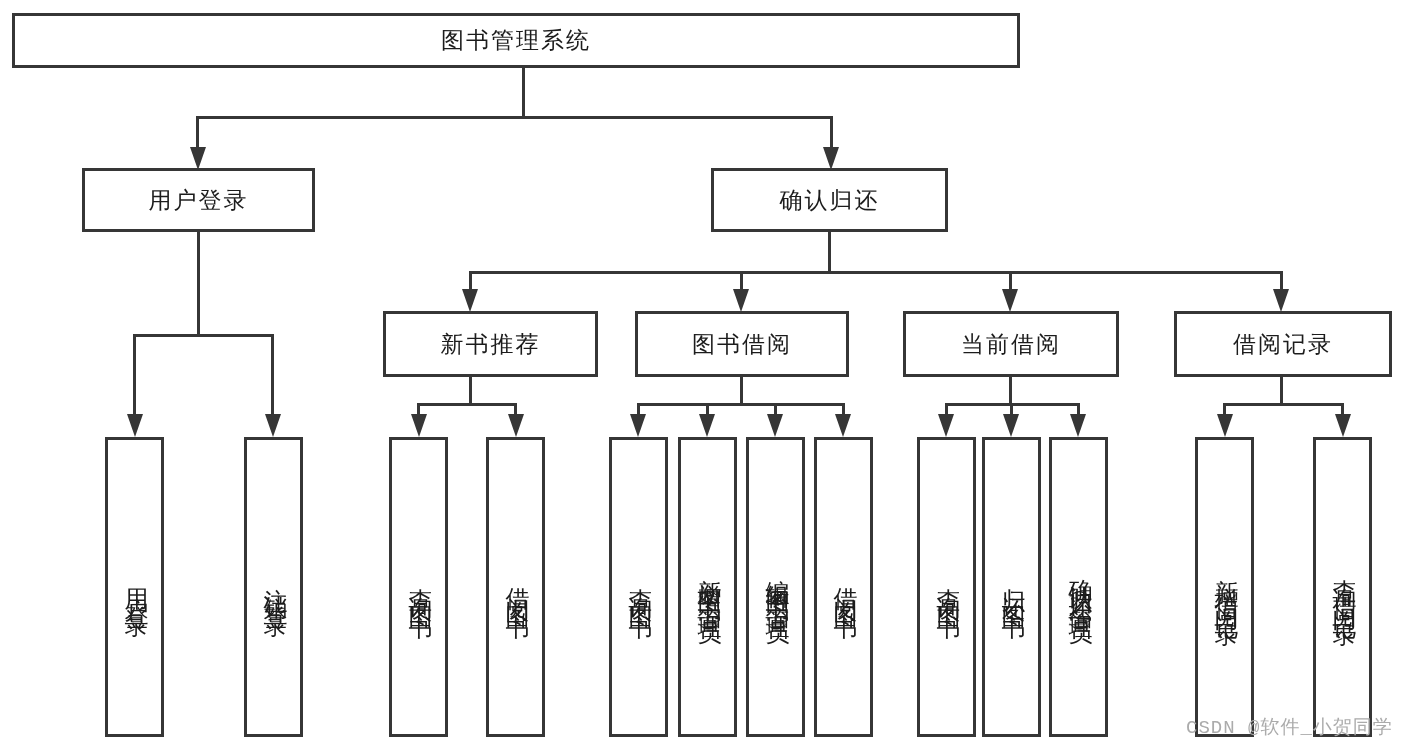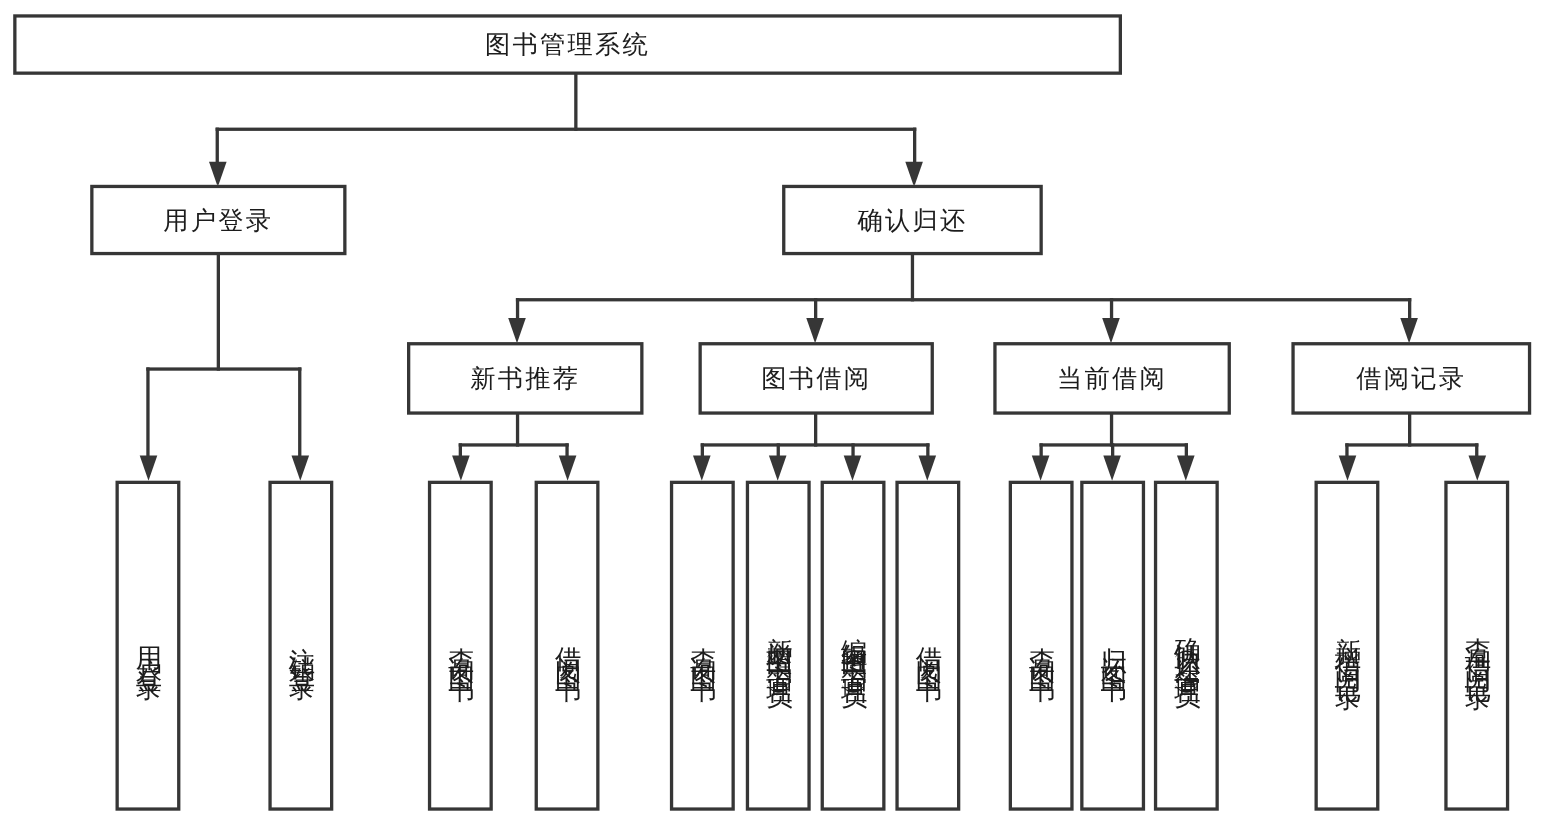"图书管理系统" .stage { font-family: none -> Liberation Mono, monospace }
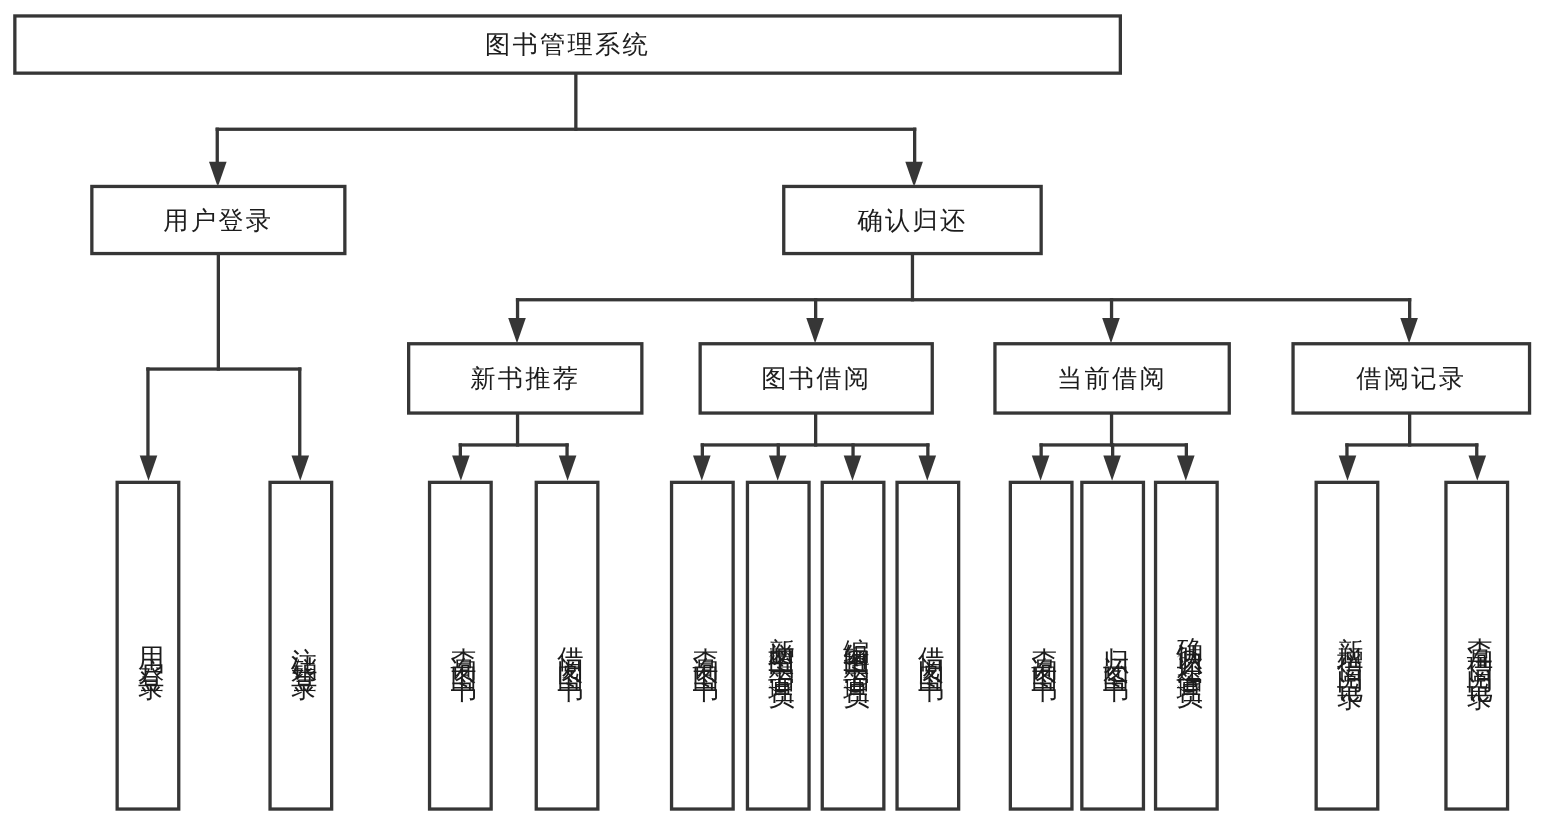"新书推荐" div.node { left: 370px -> 383px }
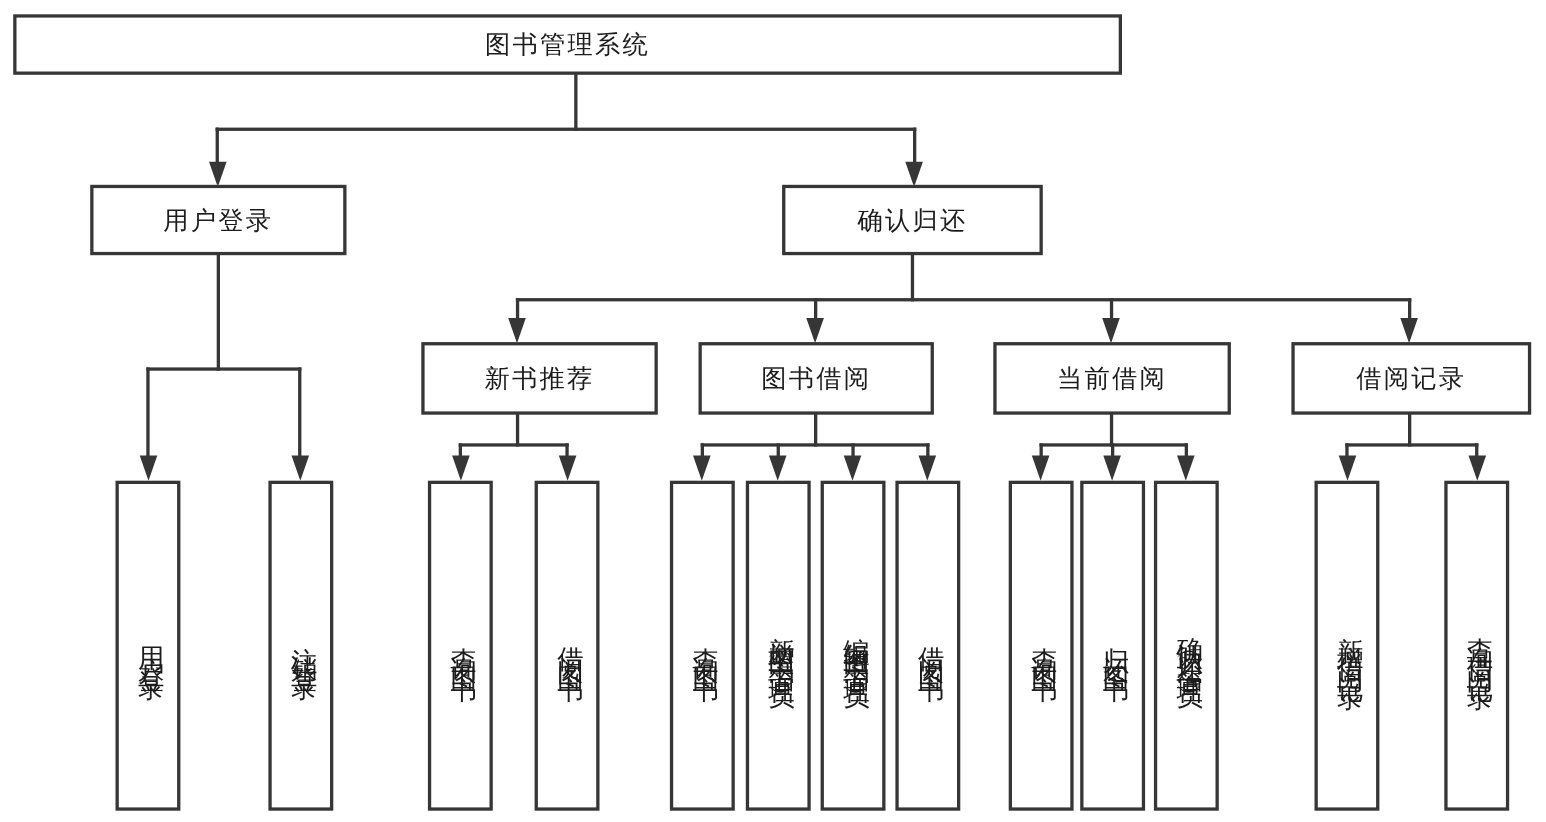"CSDN @软件_小贺同学" div.watermark { html: none -> <div>CSDN @软件_小贺同学</div> }
